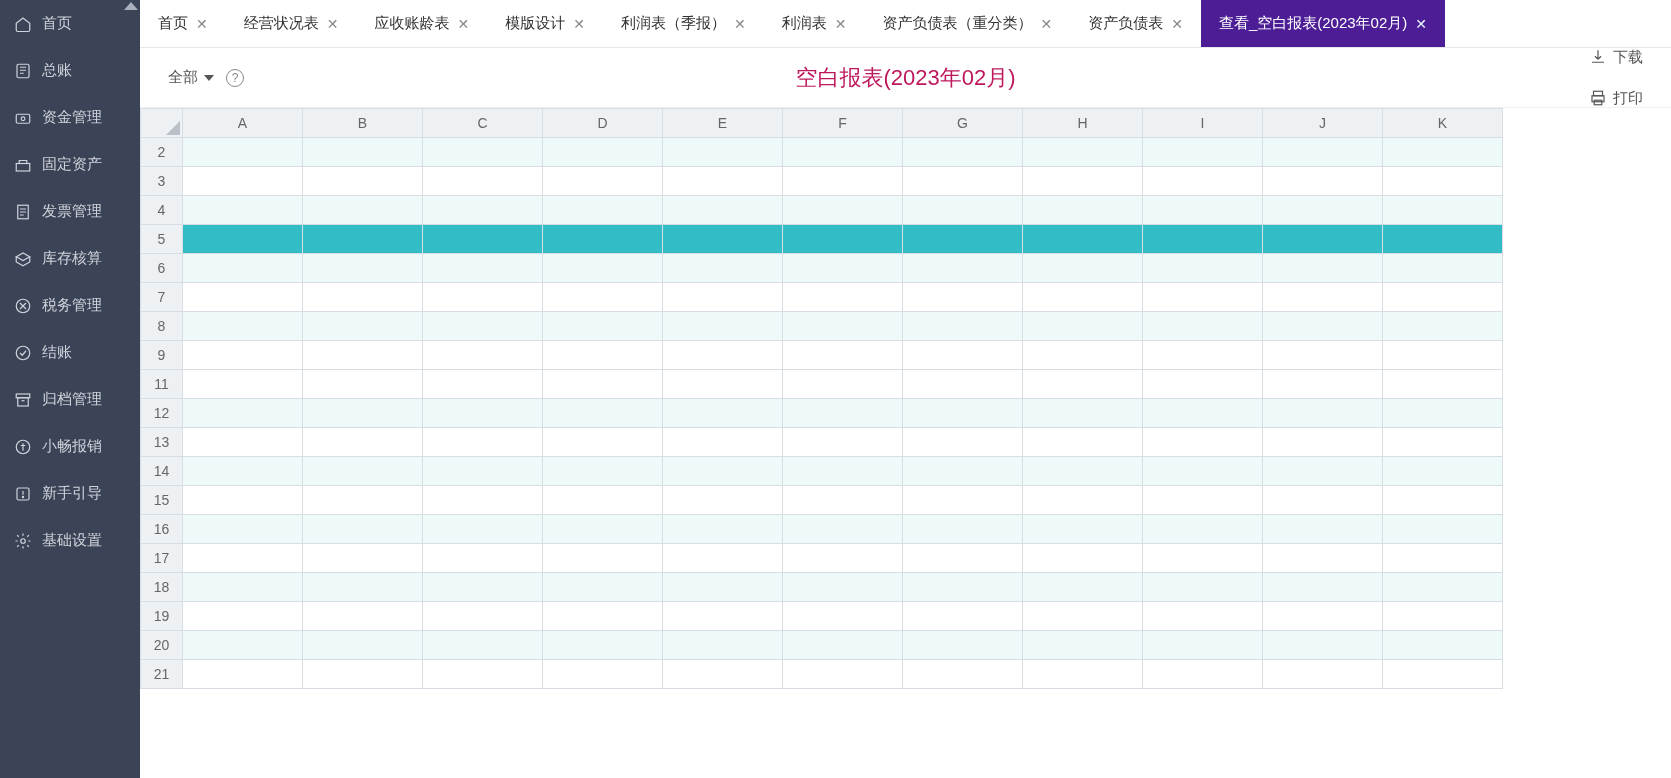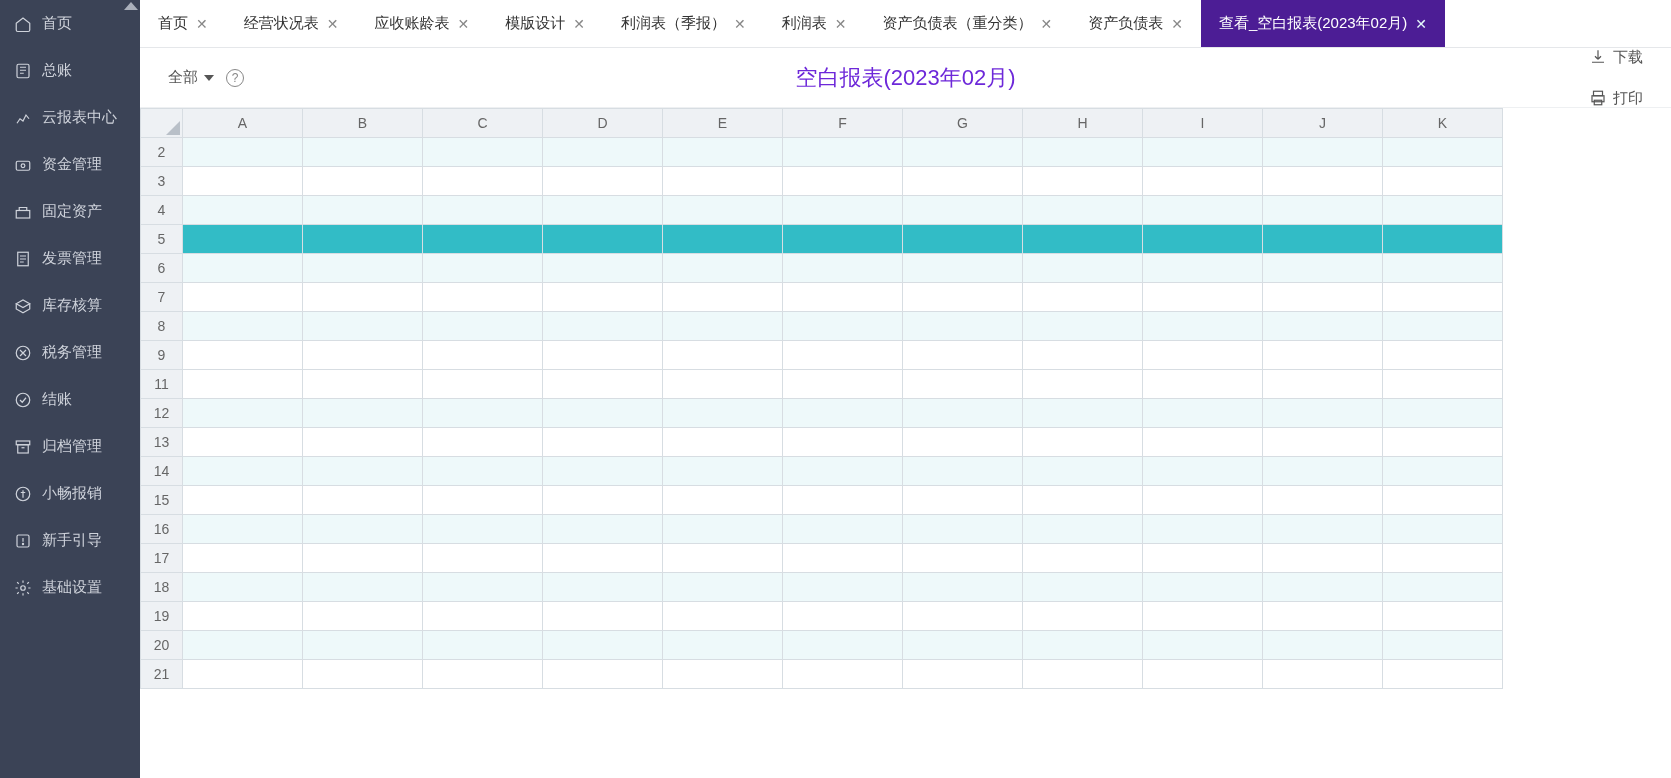"空白报表(2023年02月)" .title { color: #6d28d9 -> #be185d }
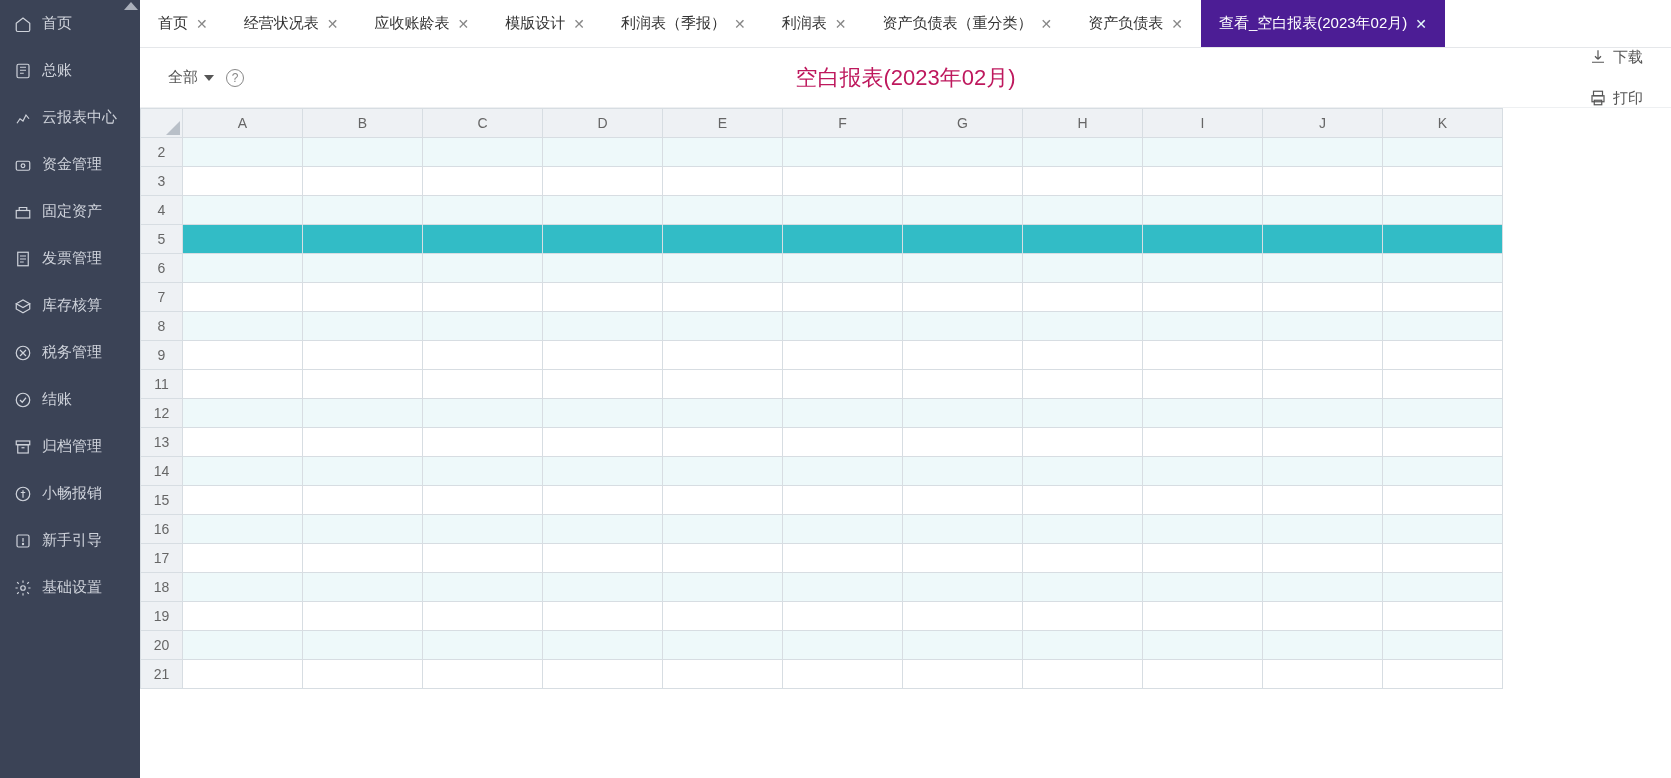"云报表中心" div.sidebar-item { html: <div> <span> <svg> <path></path> </svg> </span> <span>云报表中心</span> </div> -> none }
